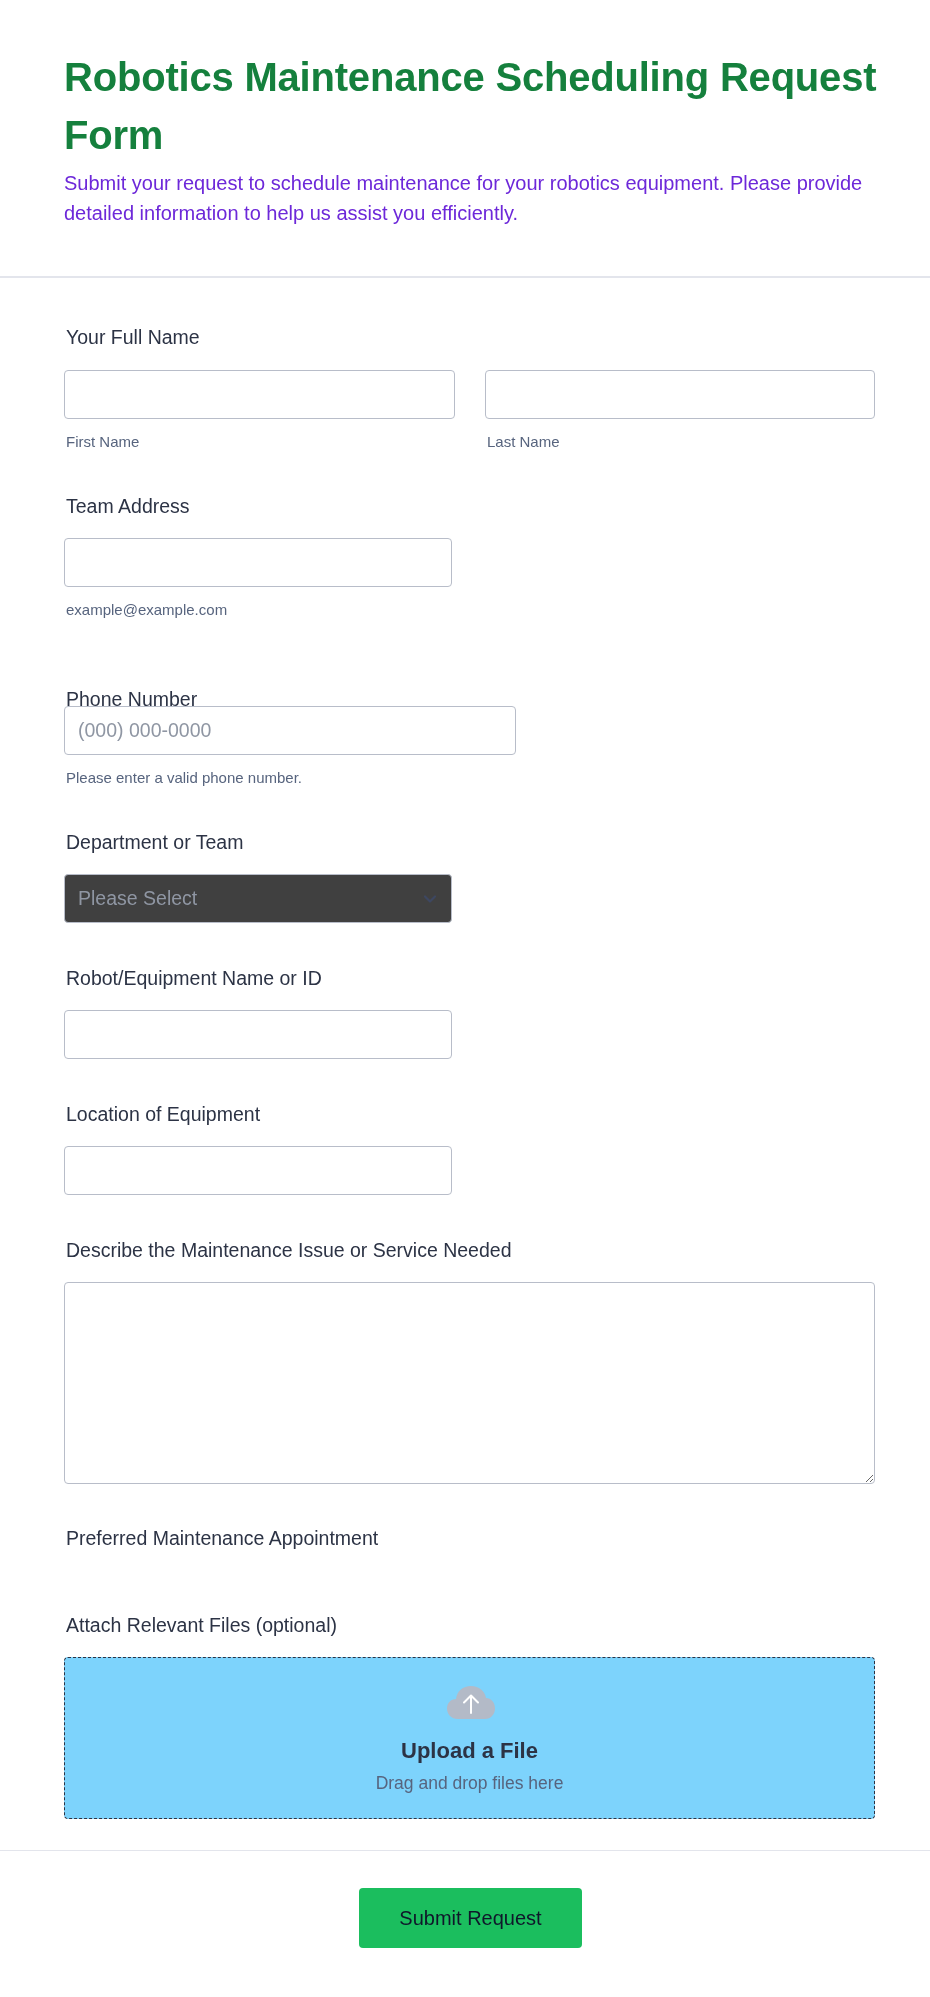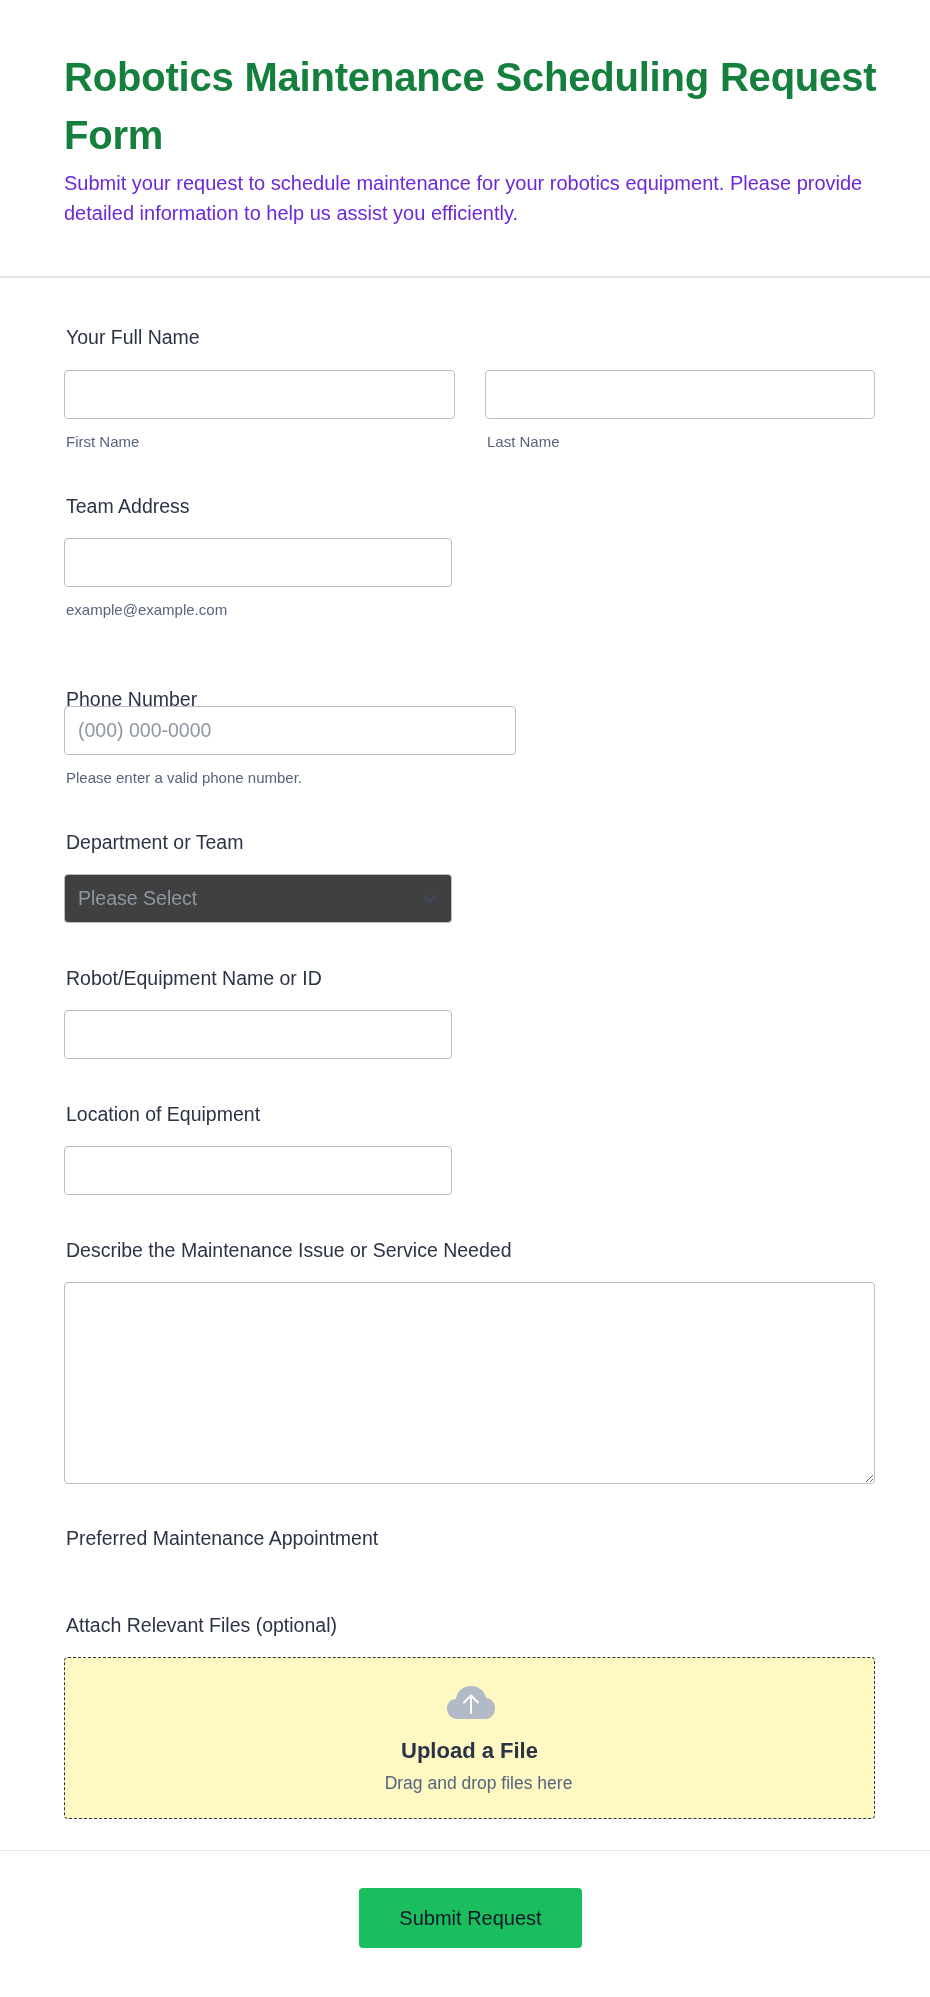"Upload a File" .upload { background: #fef9c3 -> #7dd3fc }
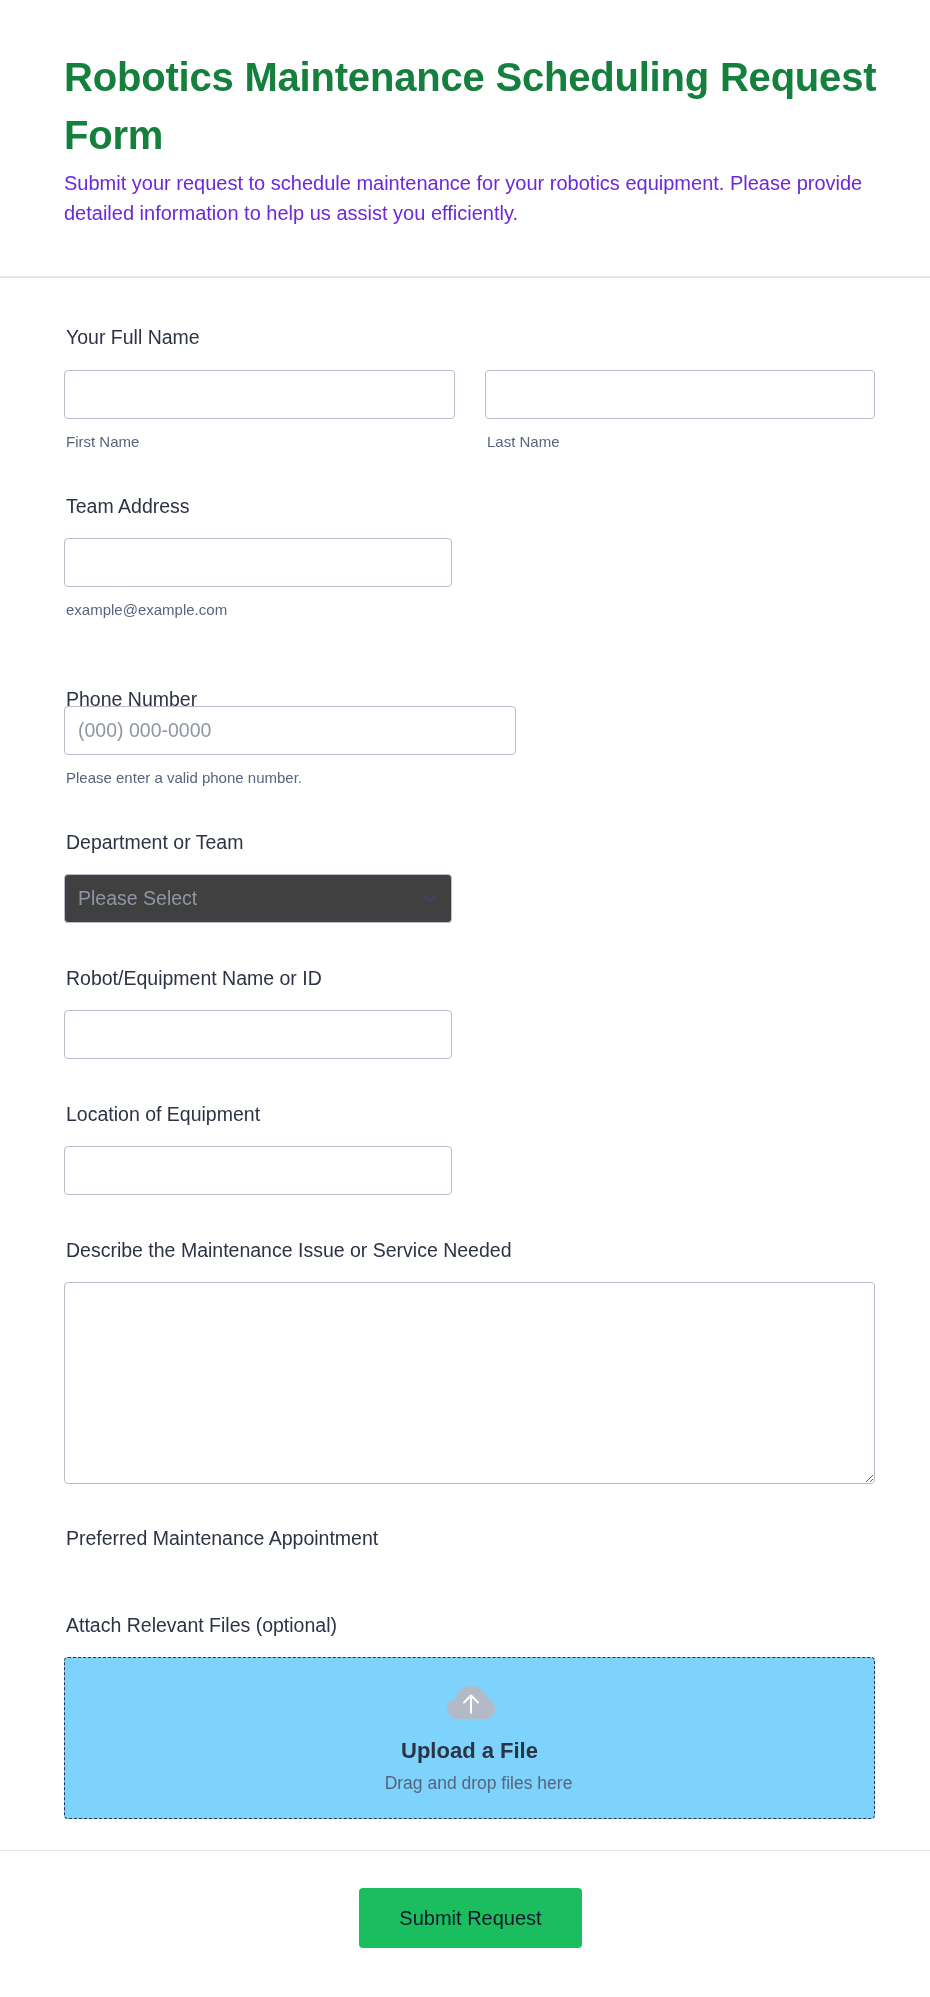"Drag and drop files here" .upload .up-sub { left: 9px -> 0 }
